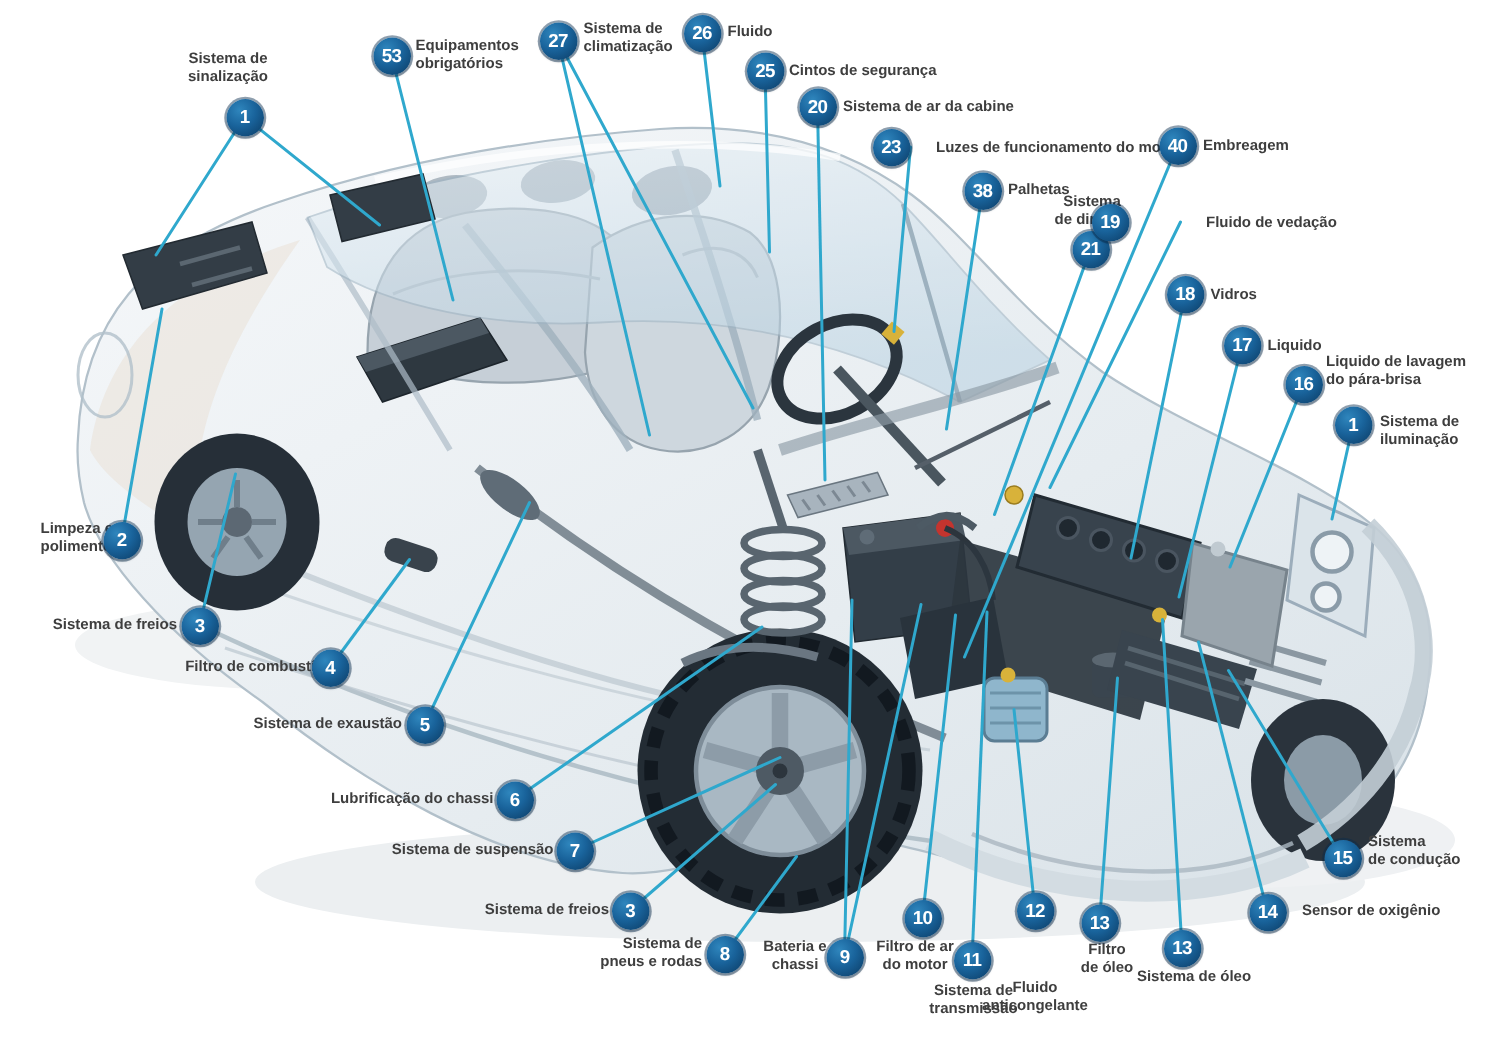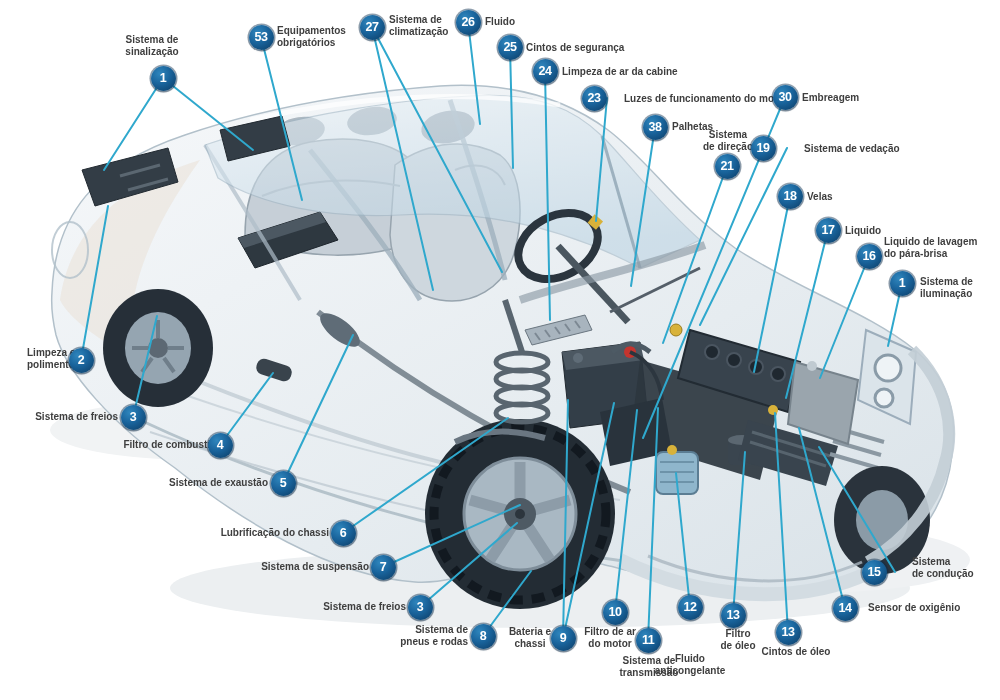"24" span.badge { text: 24 -> 20 }
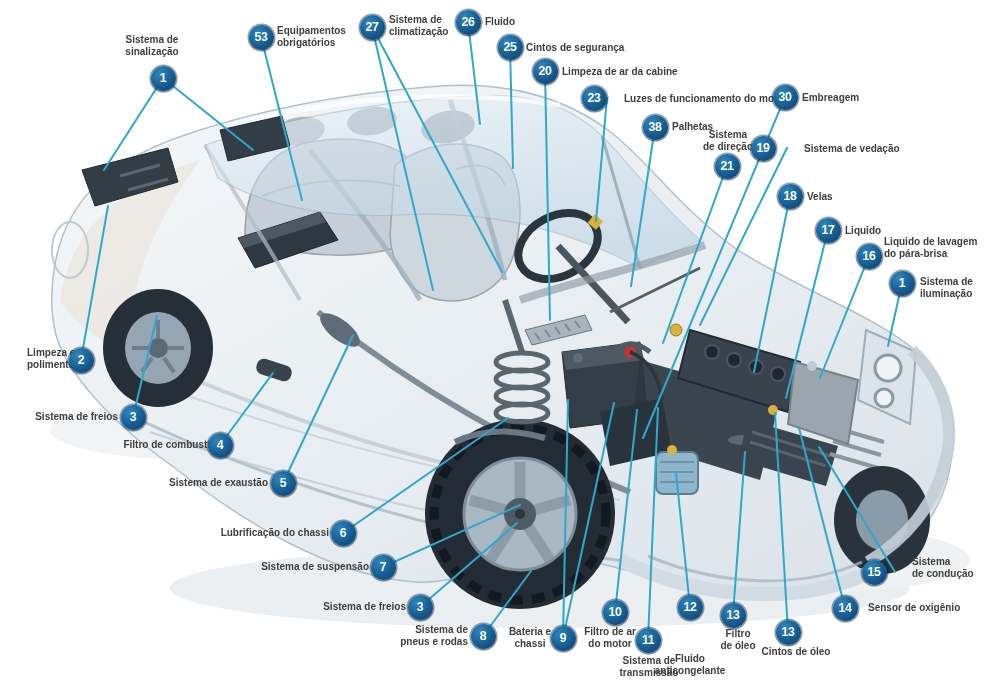"Limpeza de ar da cabine" span.lbl { text: Limpeza -> Sistema }
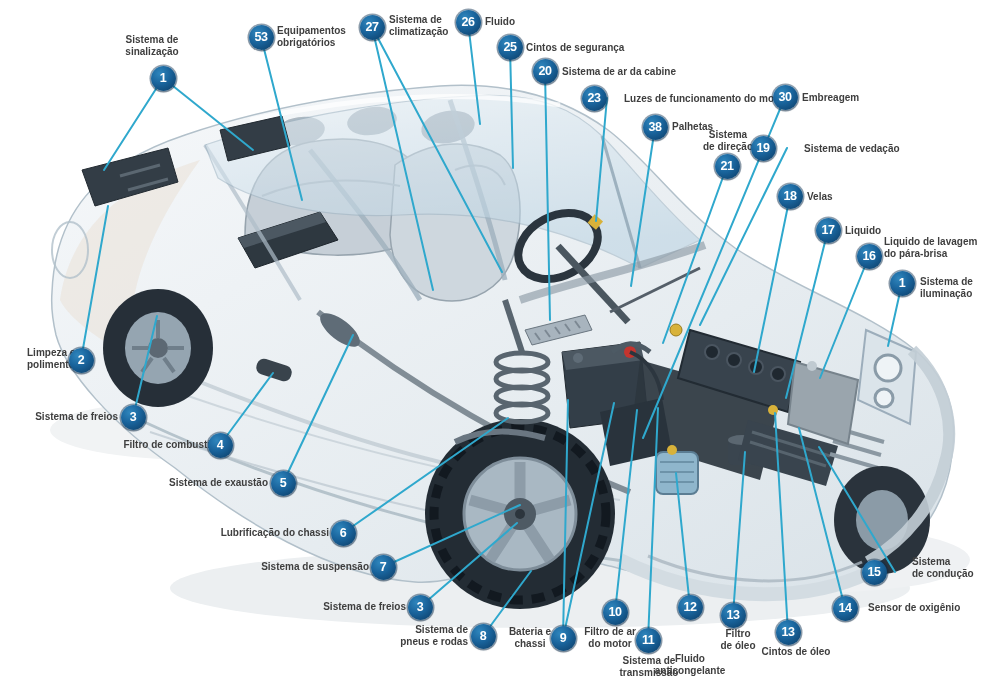"30" span.badge { text: 30 -> 40 }
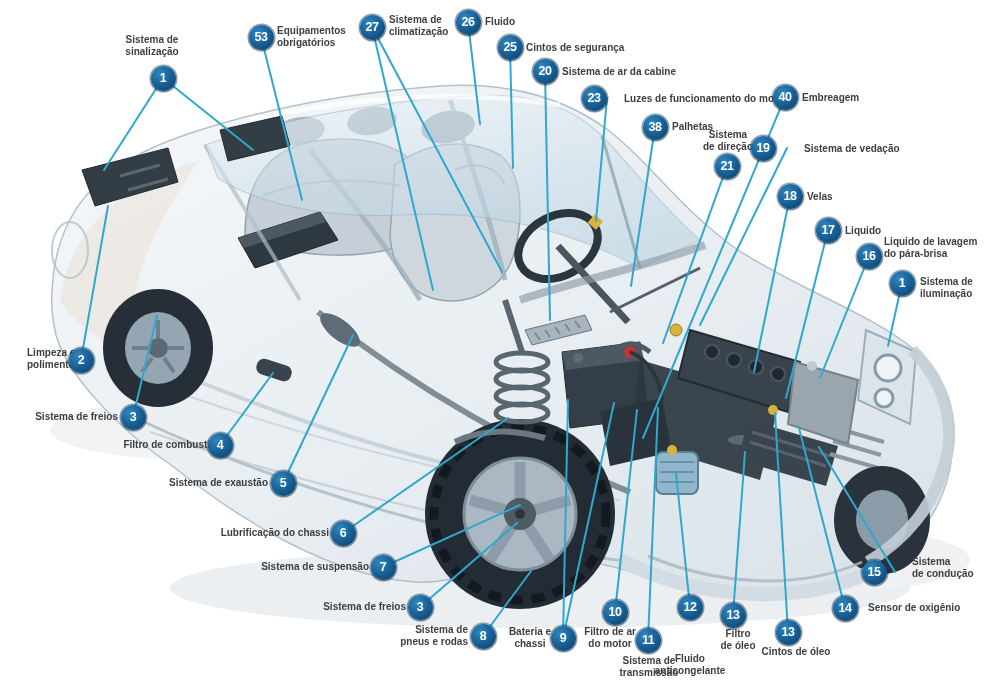"19" span.badge { left: 763px -> 740px }
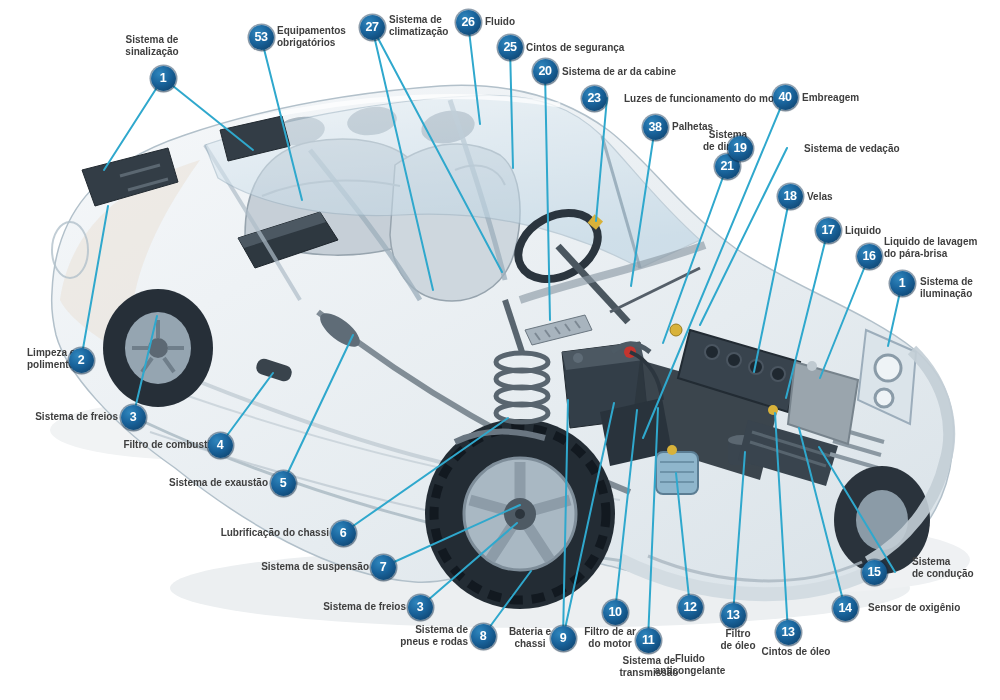"Sistema de vedação" span.lbl { text: Sistema -> Fluido }
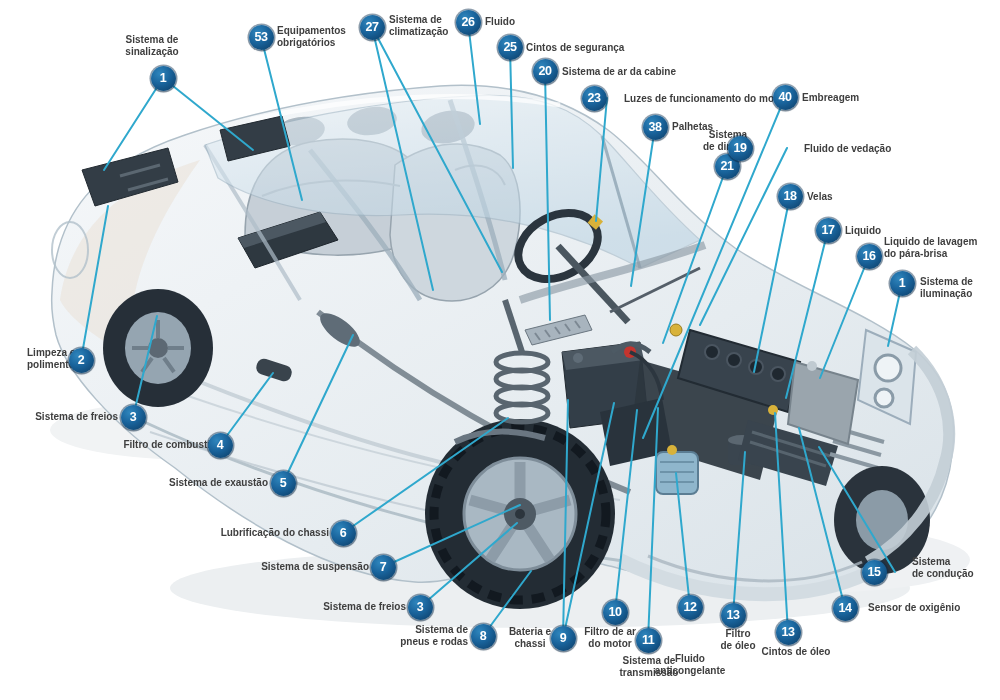"Velas" span.lbl { text: Velas -> Vidros }
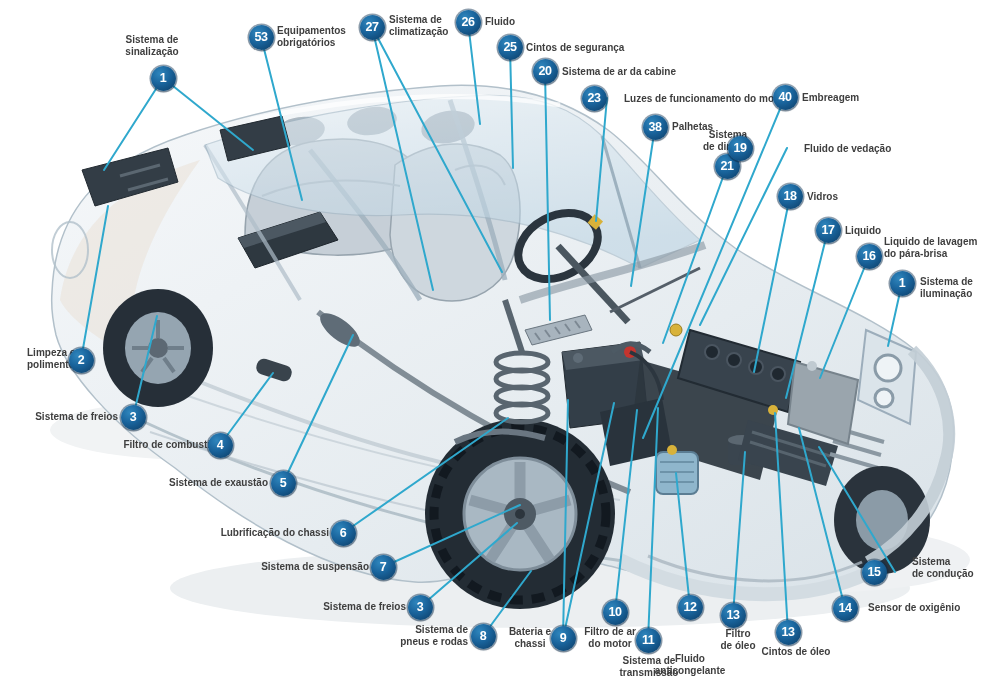"15" span.badge { left: 874px -> 895px }
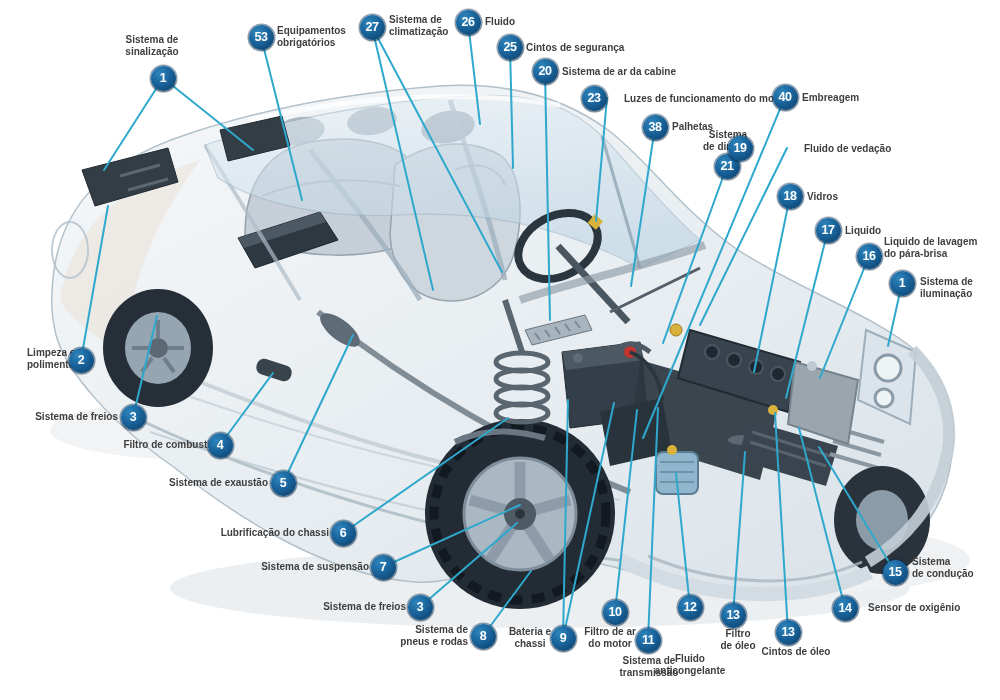"Cintos de óleo" span.lbl { text: Cintos -> Sistema }
